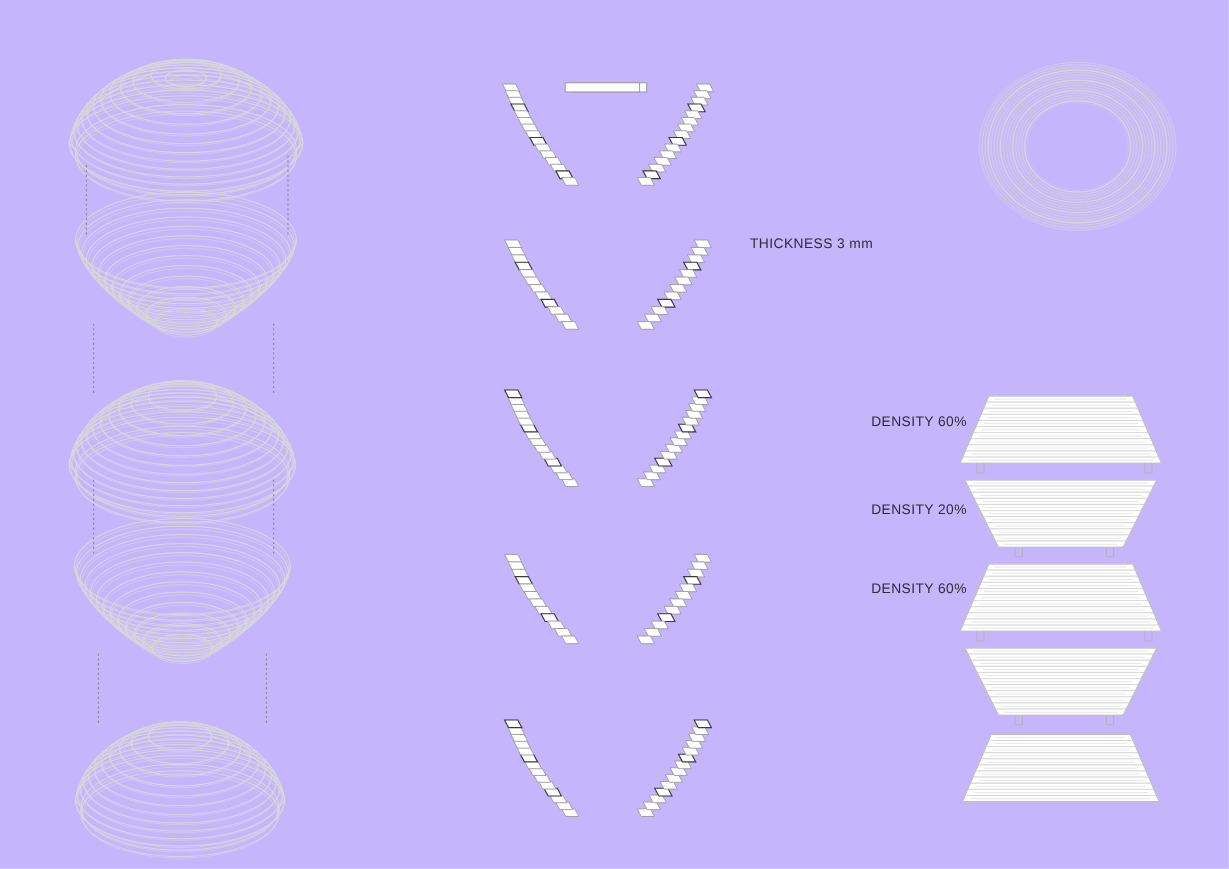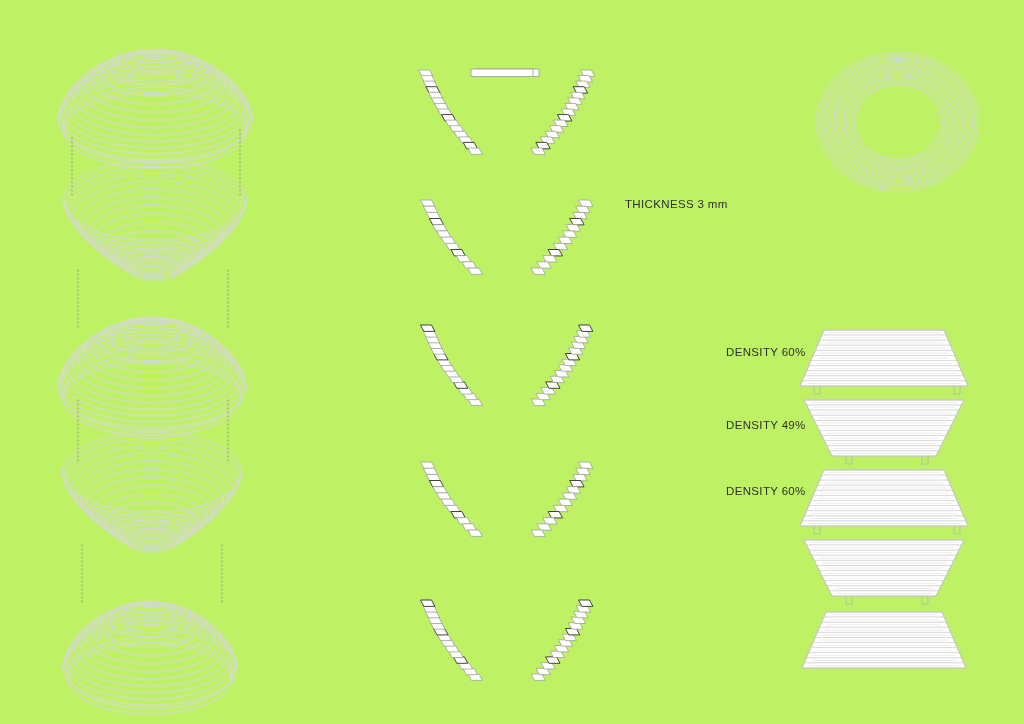"THICKNESS 3 mm" .sheet { background: #bef264 -> #c4b5fd }
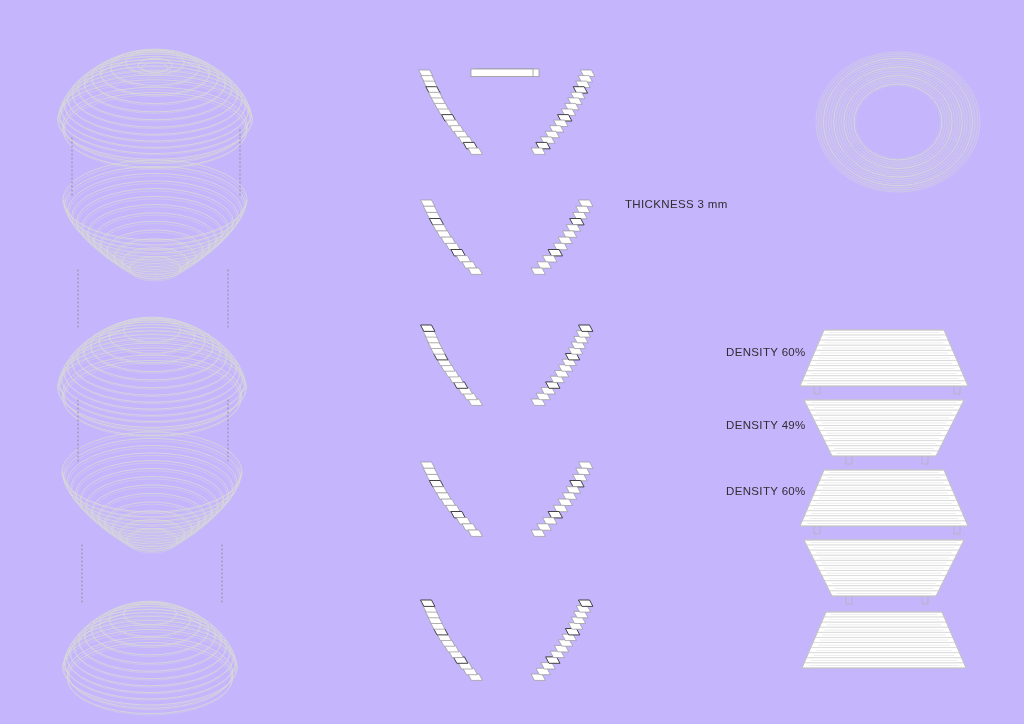"DENSITY 49%" div.label { text: 49% -> 20% }
